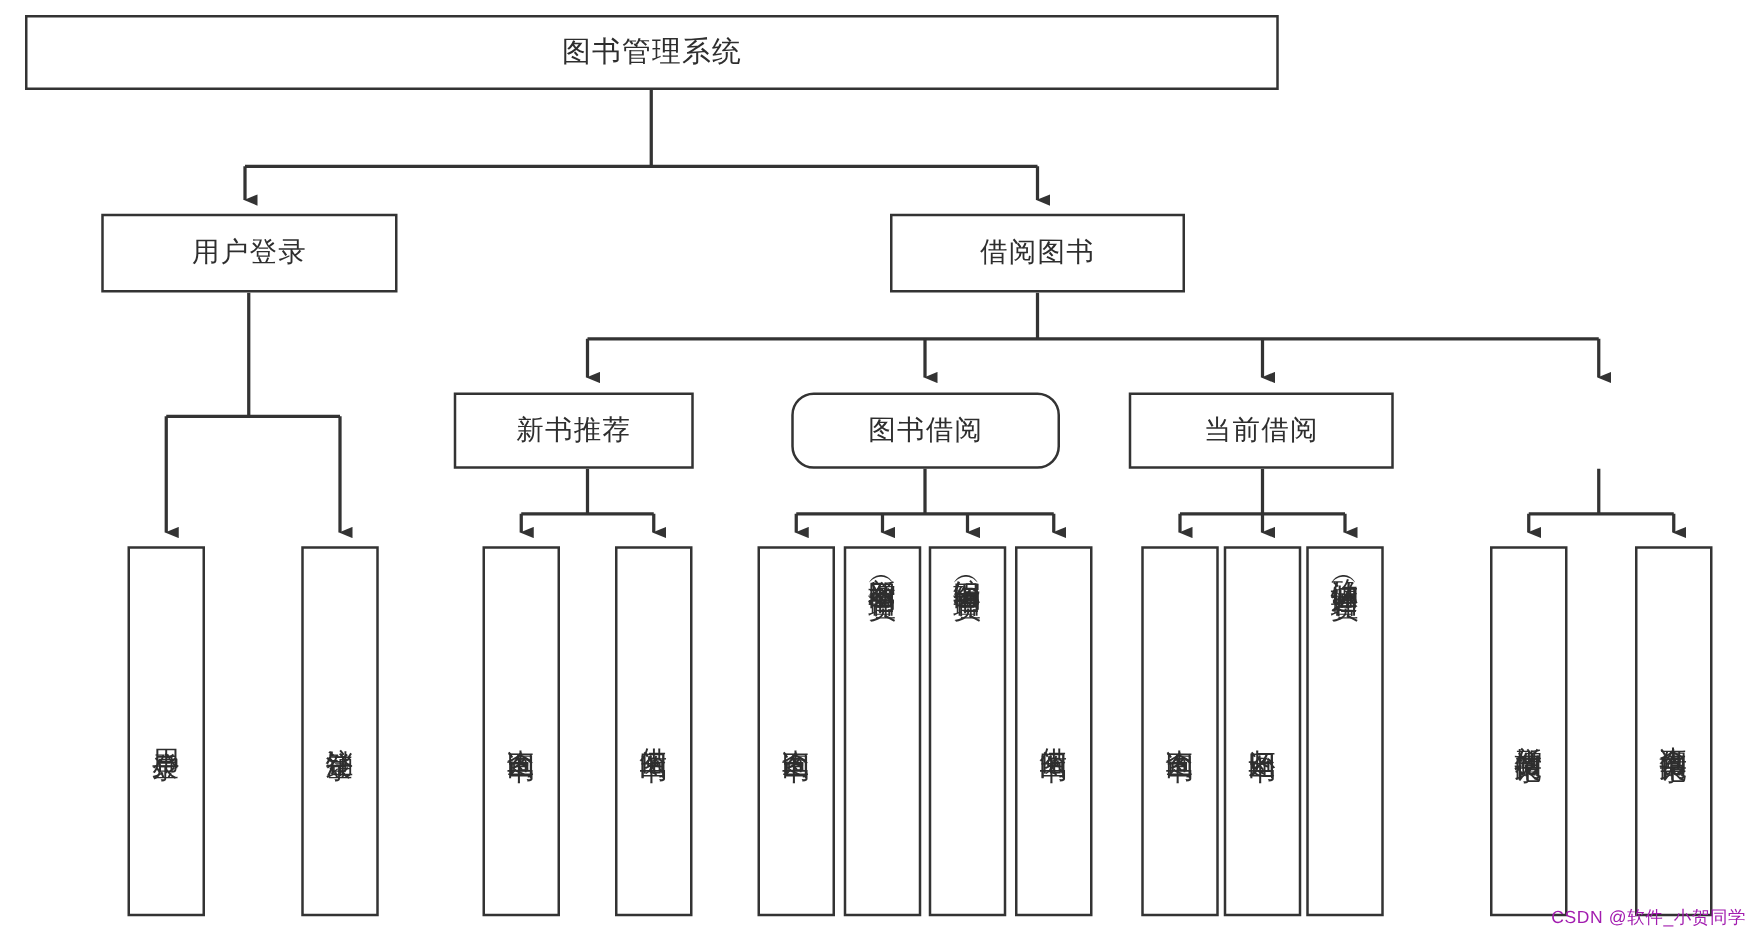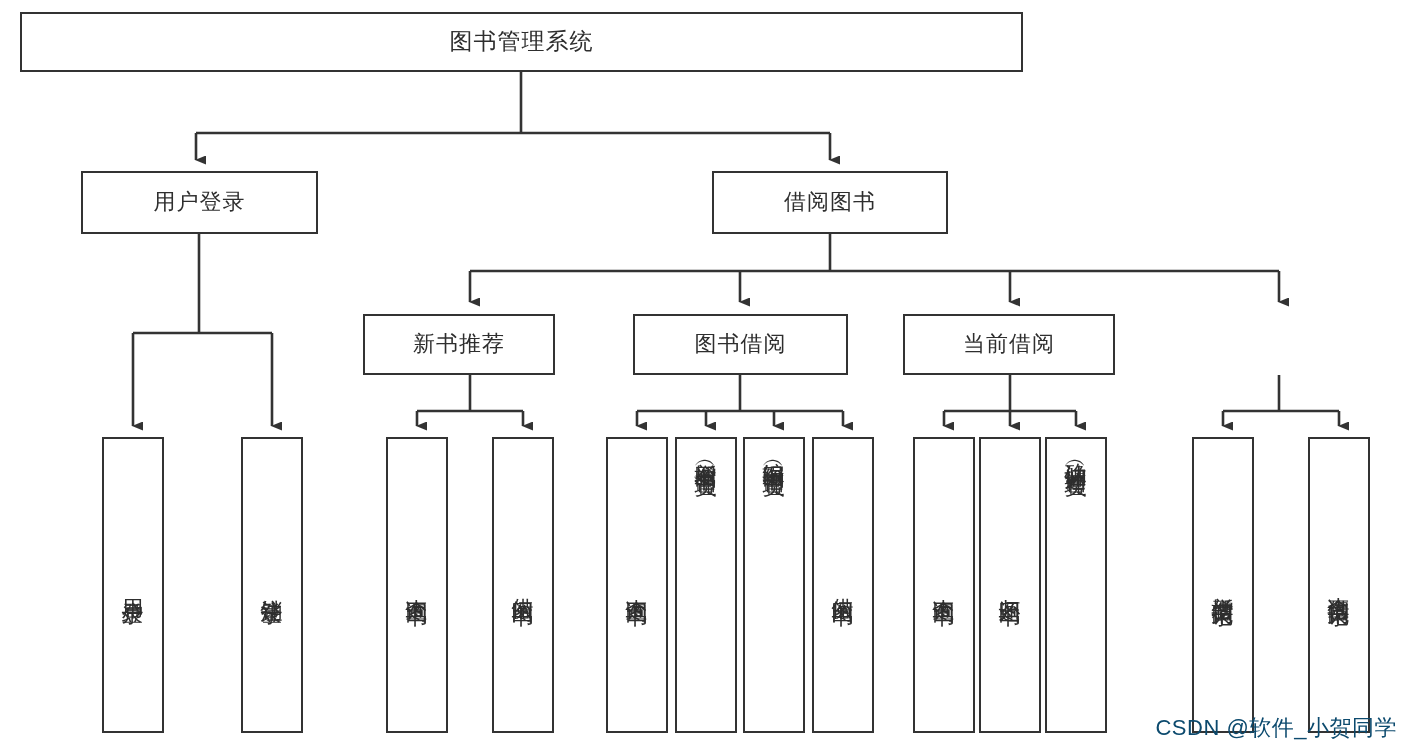"图书借阅" div.node { border-radius: none -> 18px }
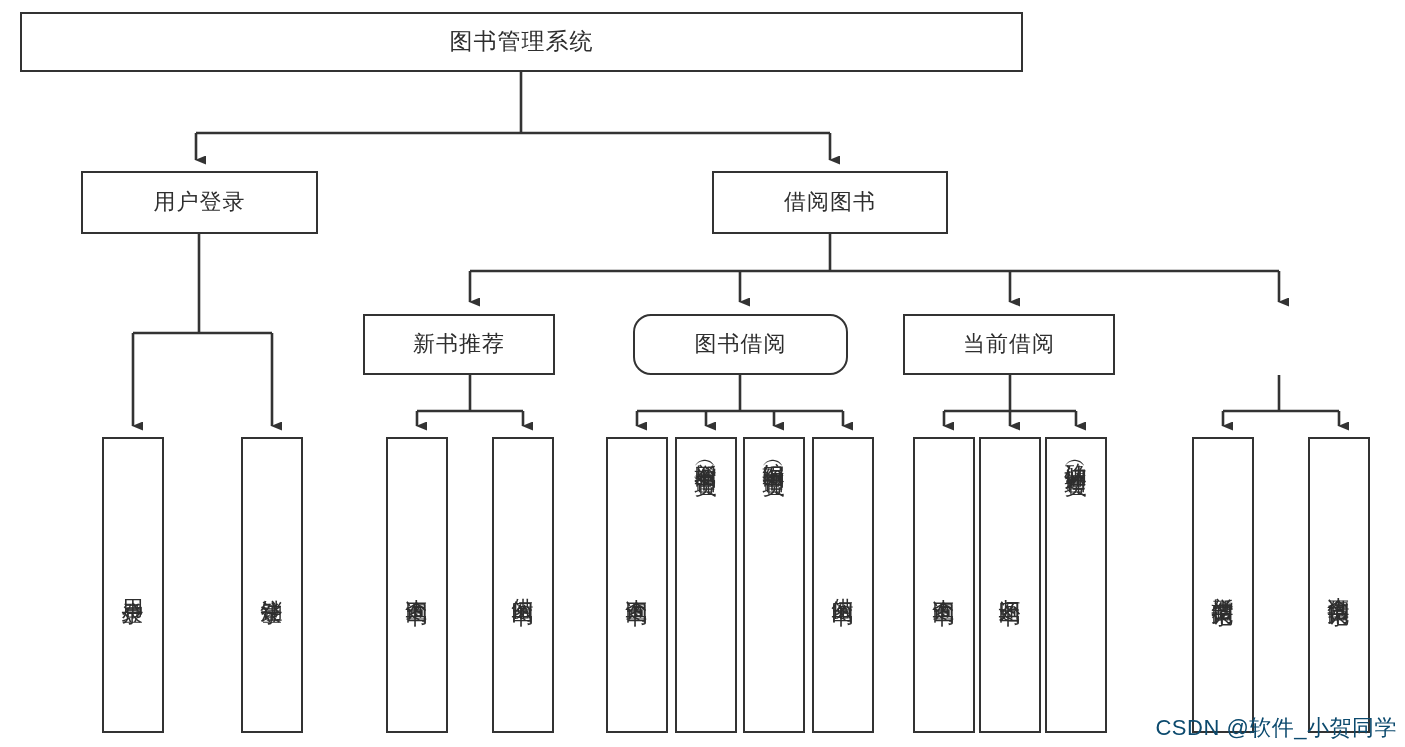"CSDN @软件_小贺同学" #watermark { color: #0c4a6e -> #a21caf; font-size: 22px -> 14px }
